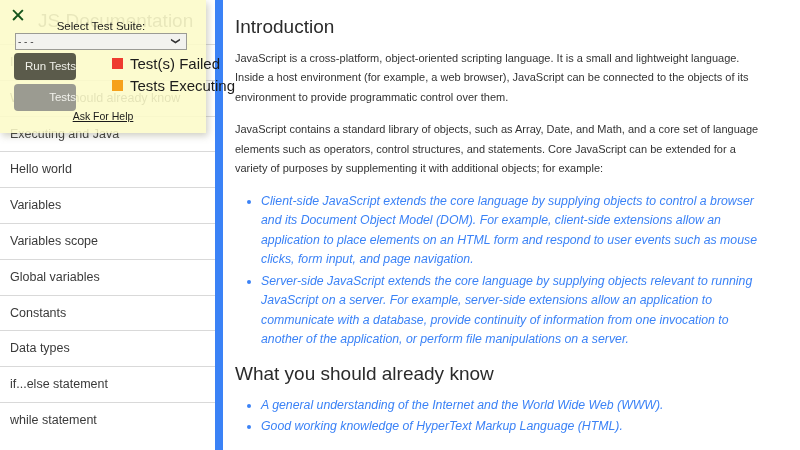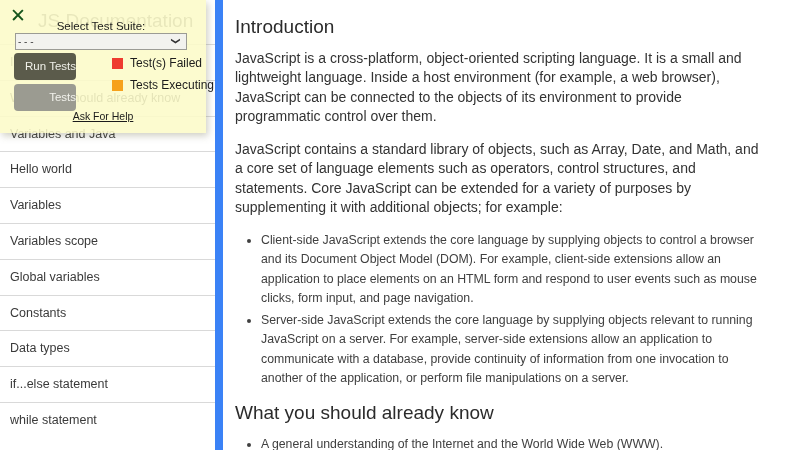"Test(s) Failed" .legend-text { font-size: 12px -> 15px }
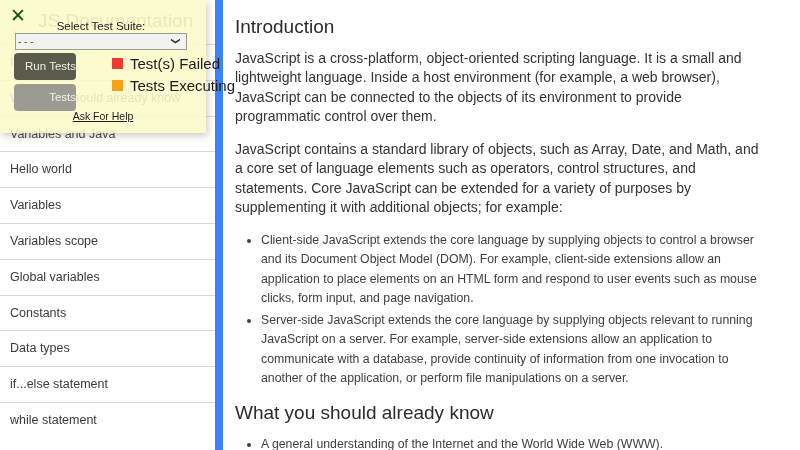"JavaScript is a cross-platform," .main p { font-size: 14px -> 11px }
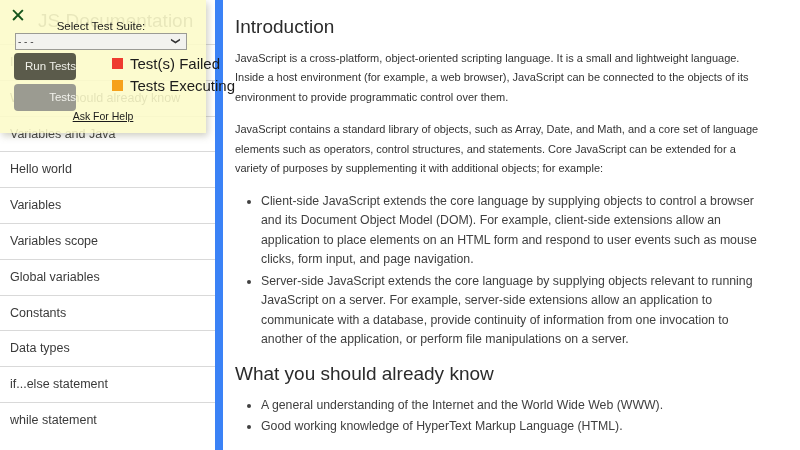"Variables and Java" span { text: Variables -> Executing }
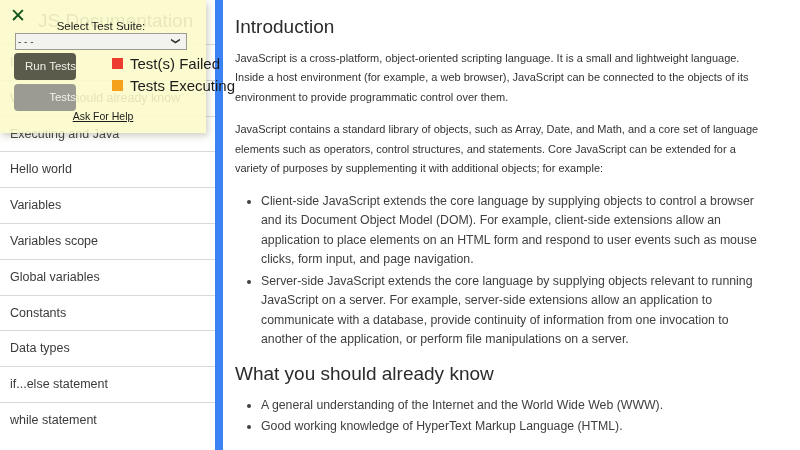"Client-side JavaScript extends the core" .main li { color: #404040 -> #3b82f6; font-style: none -> italic }
